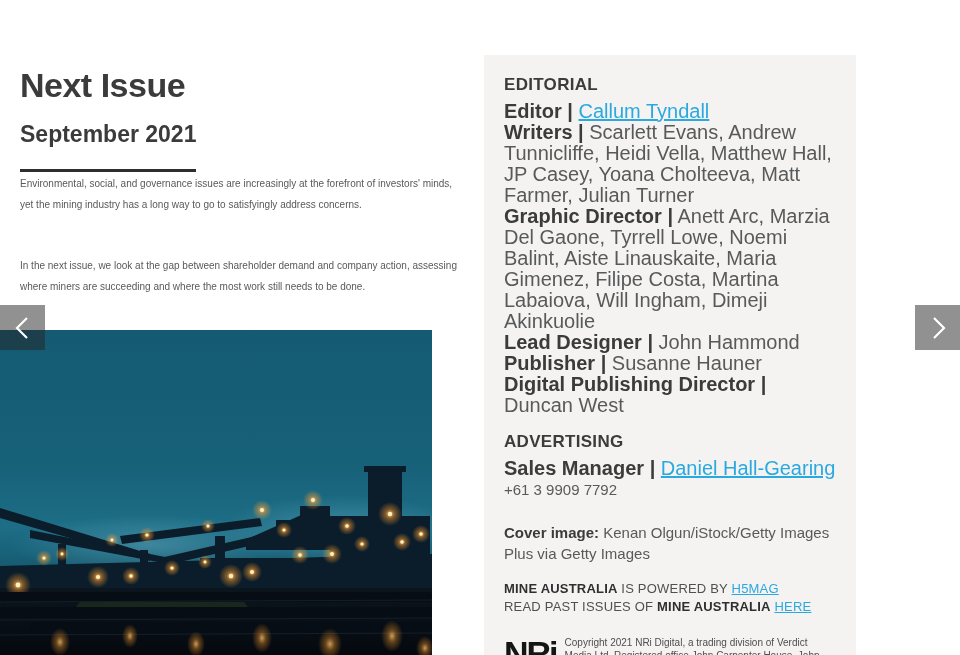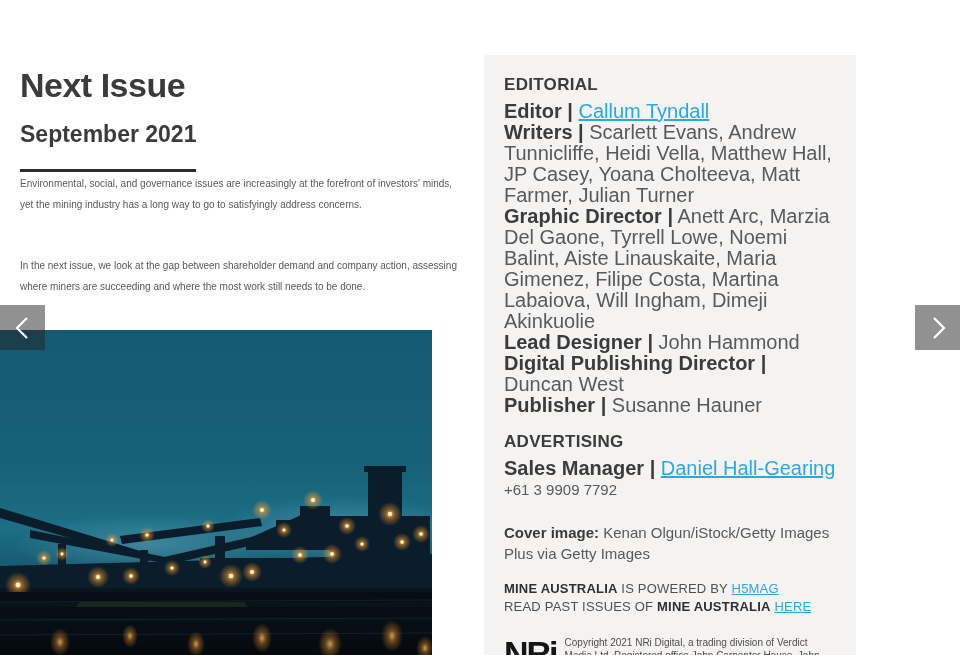"Digital Publishing Director | Duncan" p.credit { order: before "Publisher | Susanne Hauner" -> after "Publisher | Susanne Hauner" }
